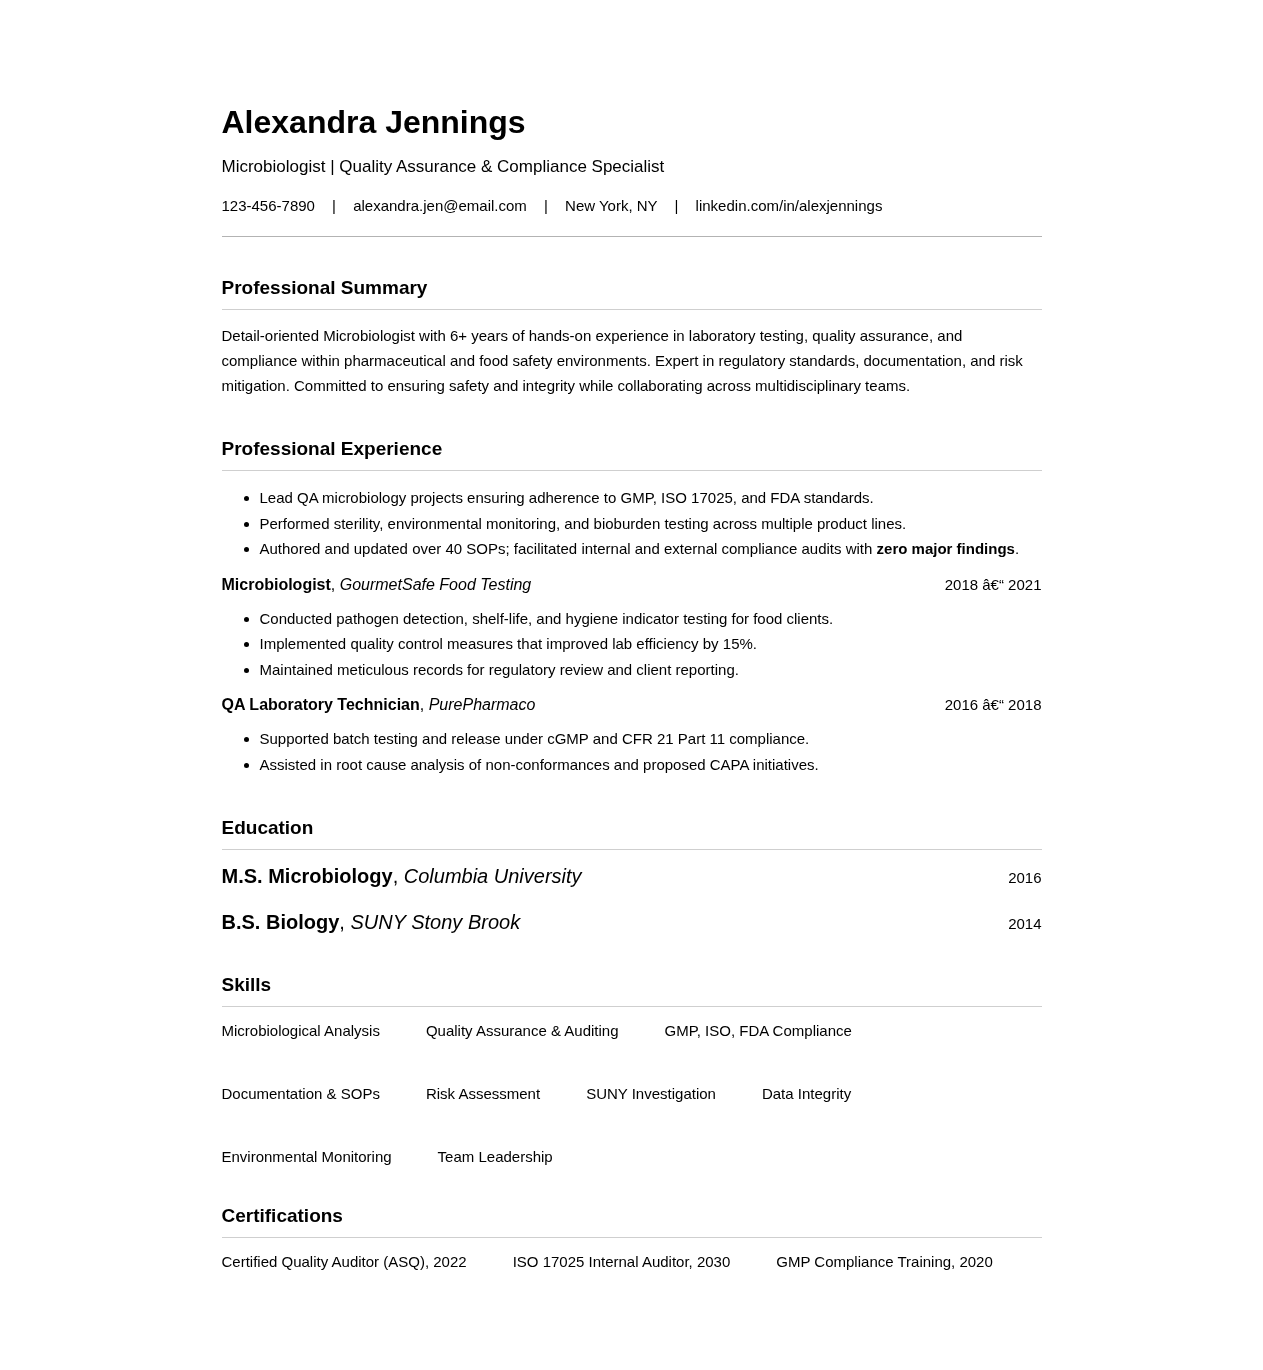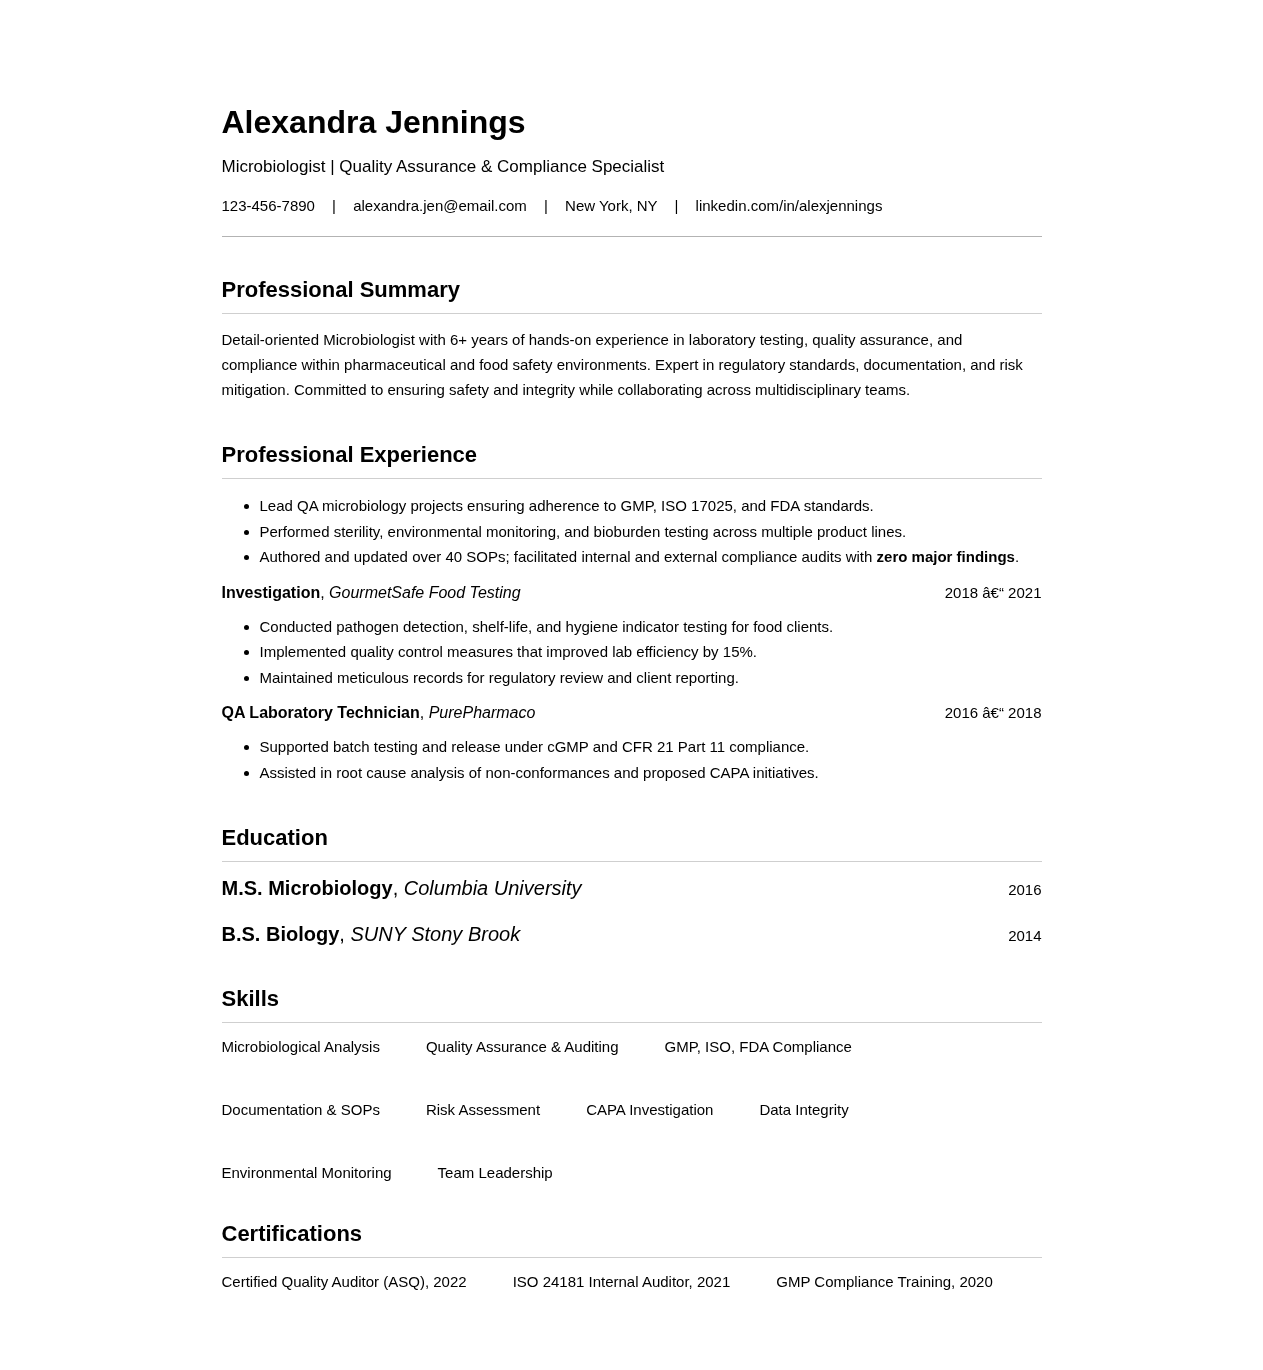"Professional Summary" .rsection h2 { font-size: 22px -> 19px }
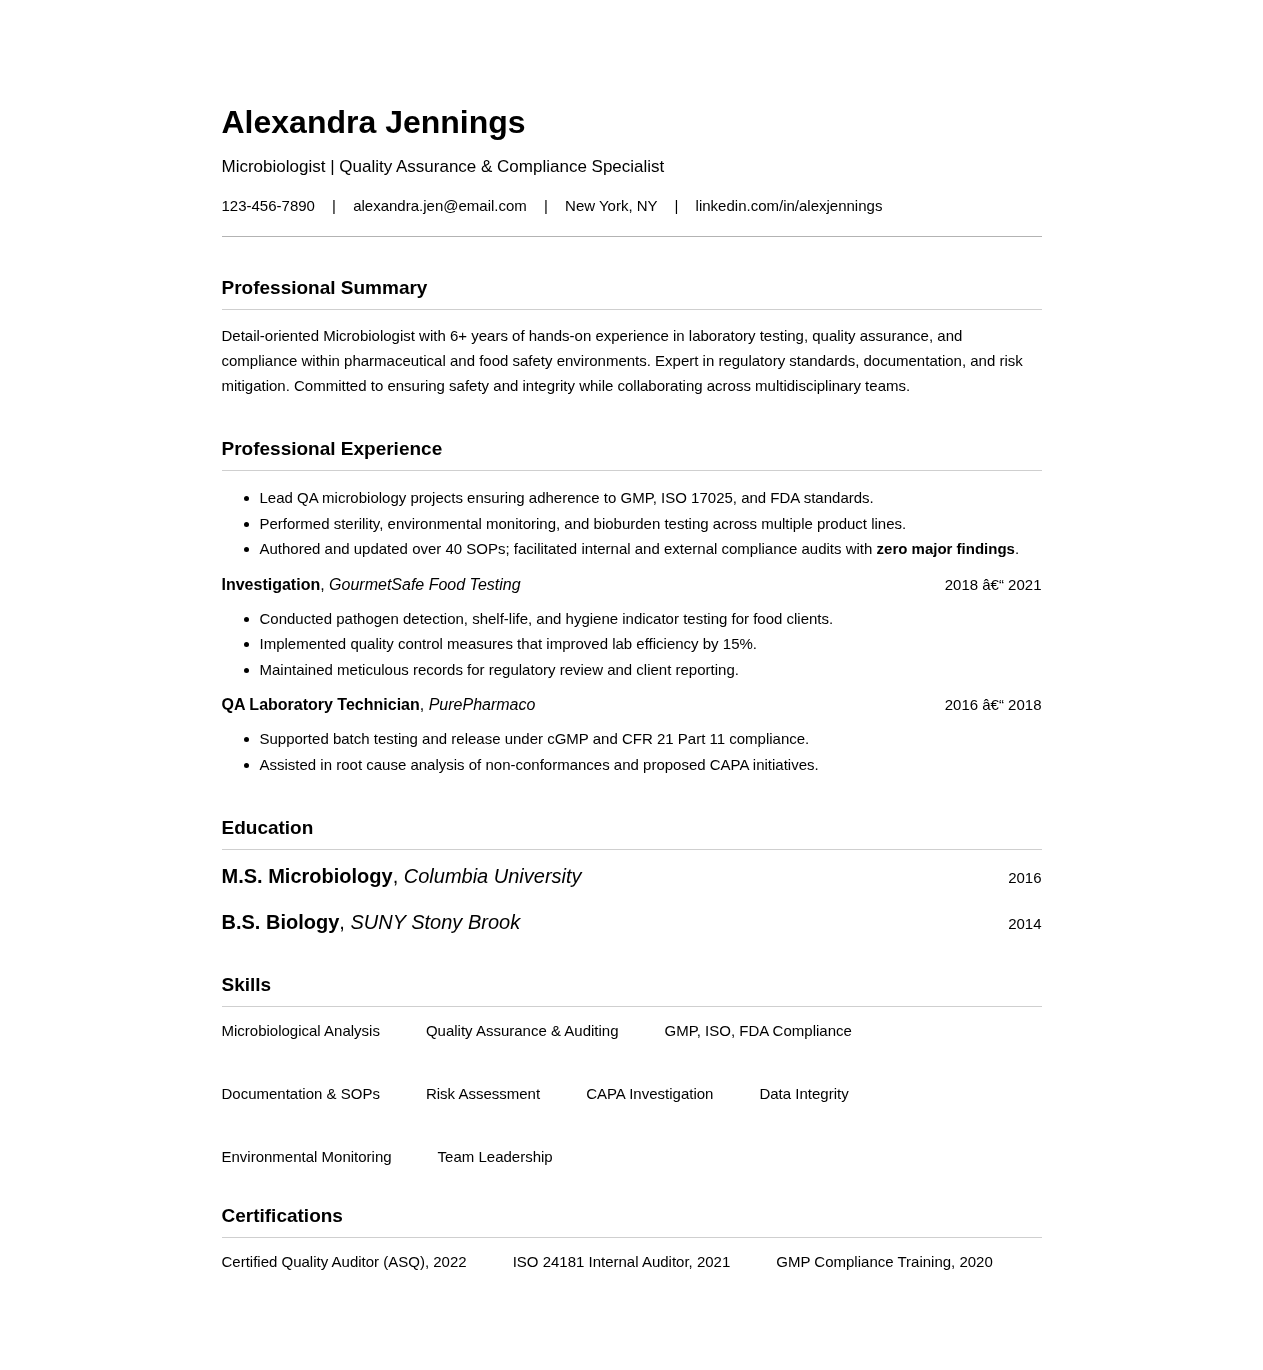"Investigation" span.job-title { text: Investigation -> Microbiologist }
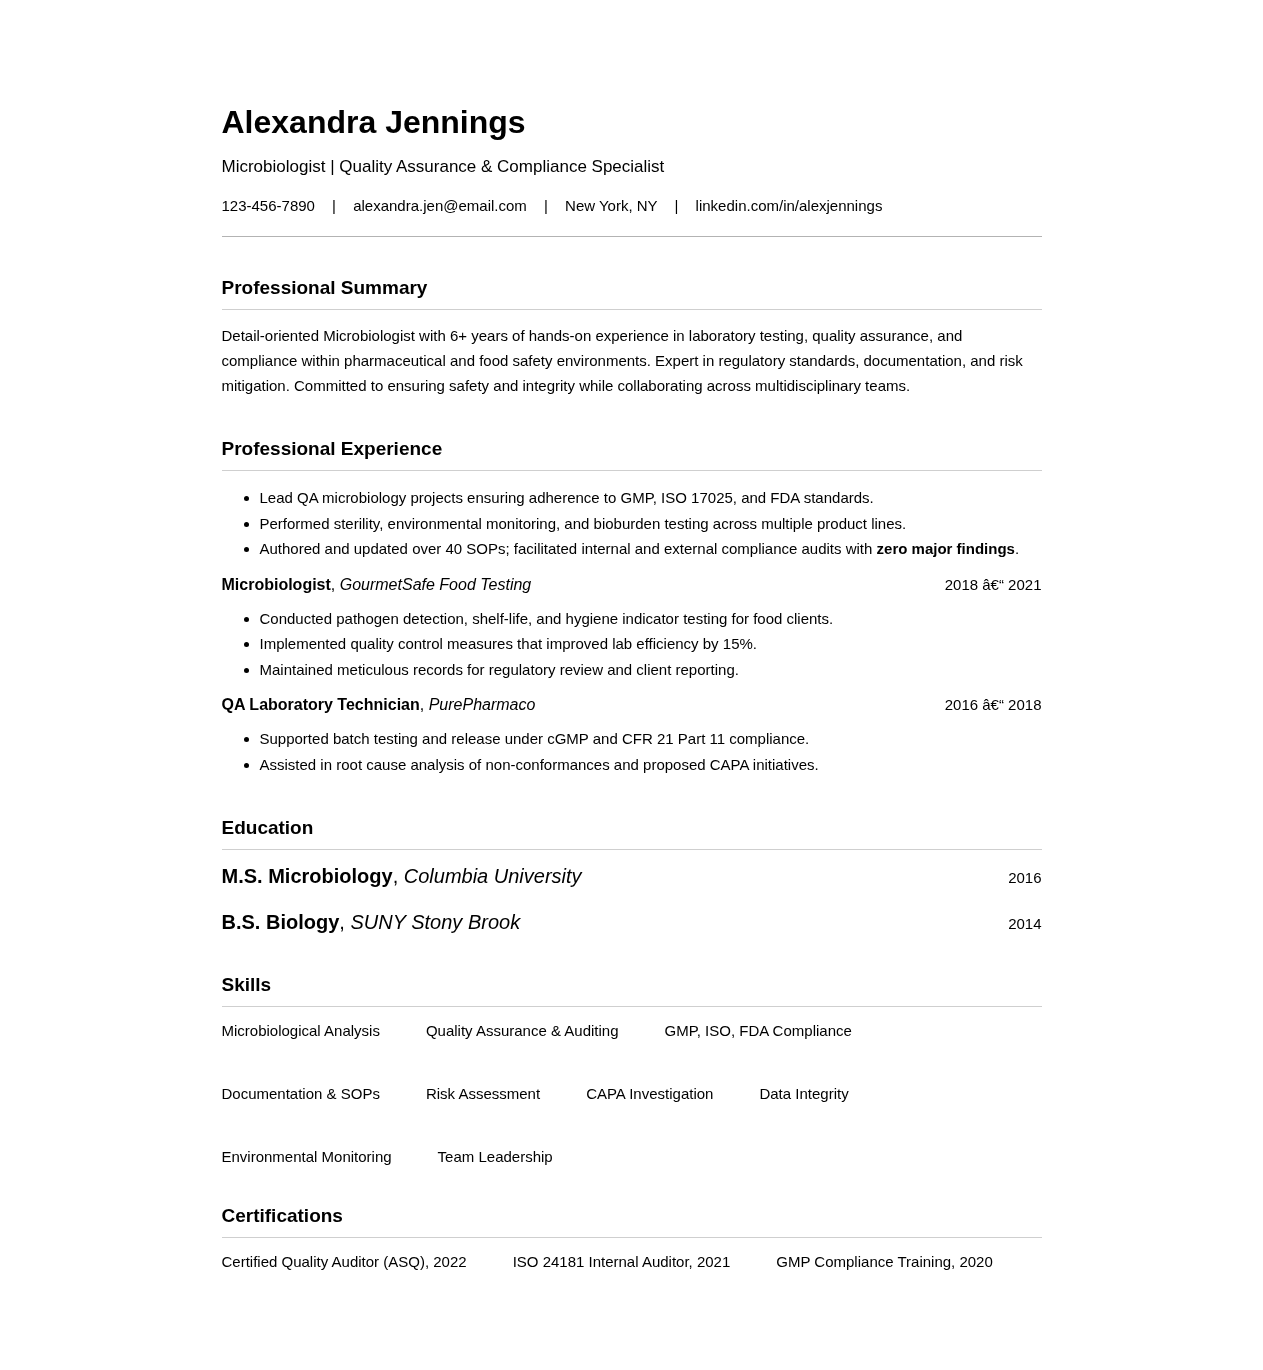"CAPA Investigation" span { text: CAPA -> SUNY }
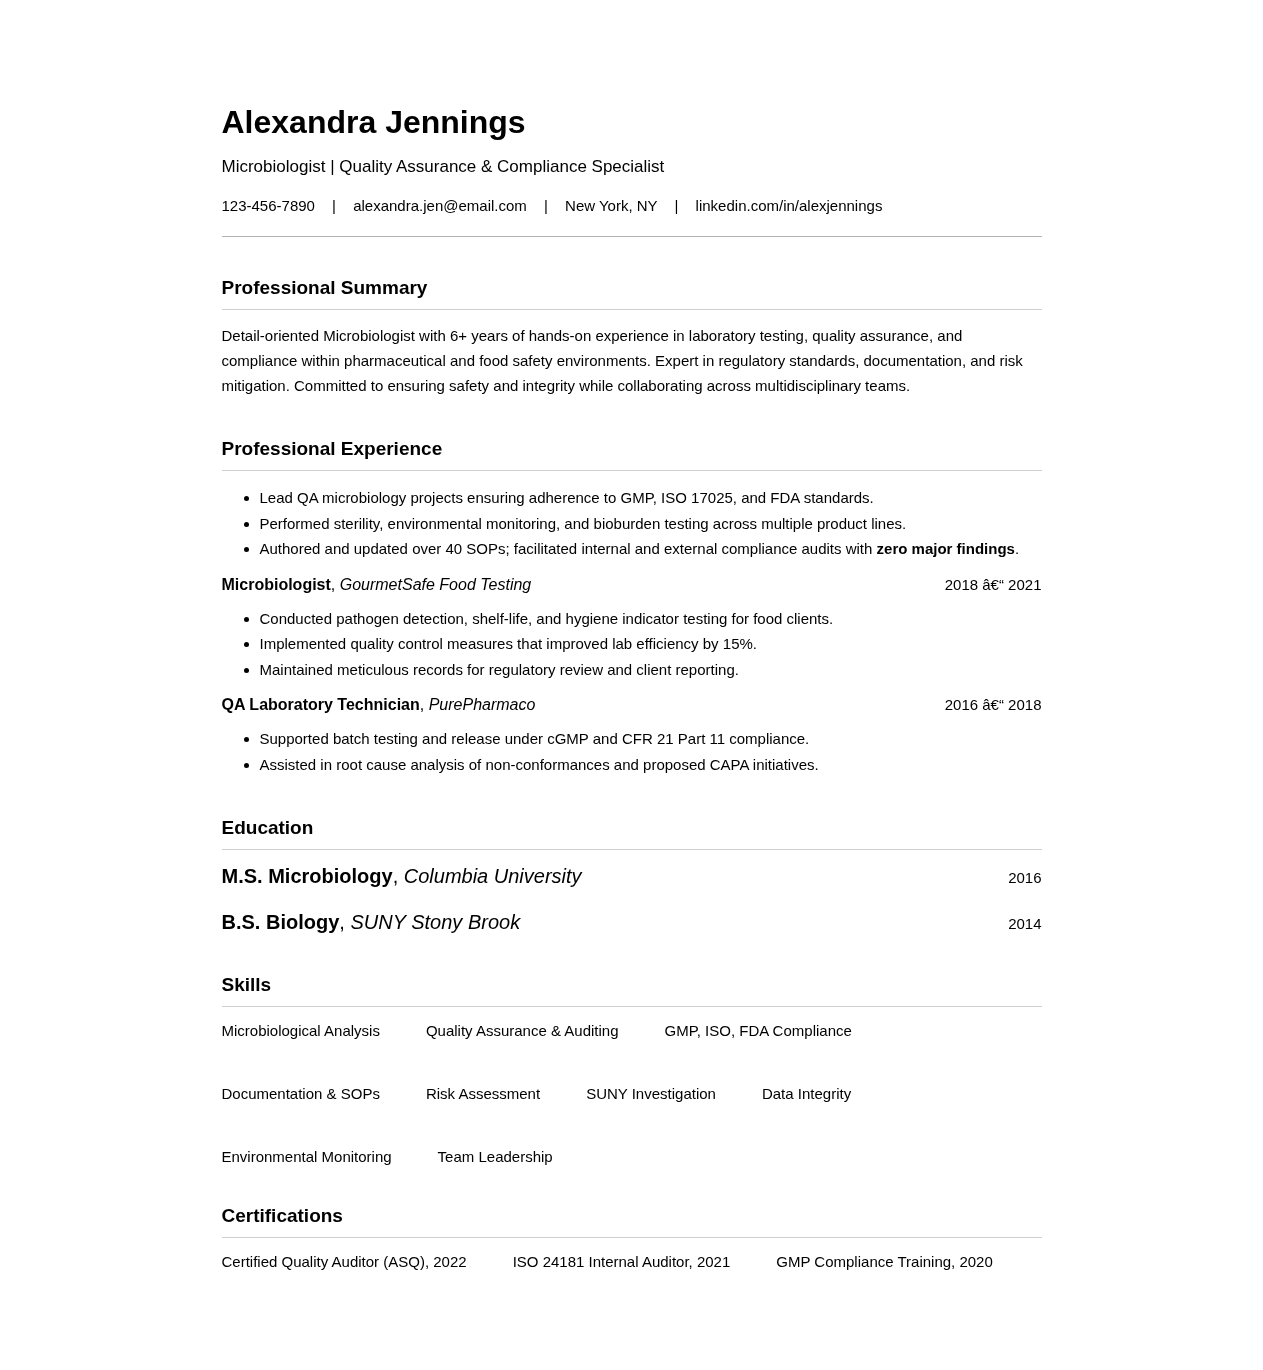"ISO 24181 Internal Auditor, 2021" span { text: 24181 Internal Auditor, 2021 -> 17025 Internal Auditor, 2030 }
